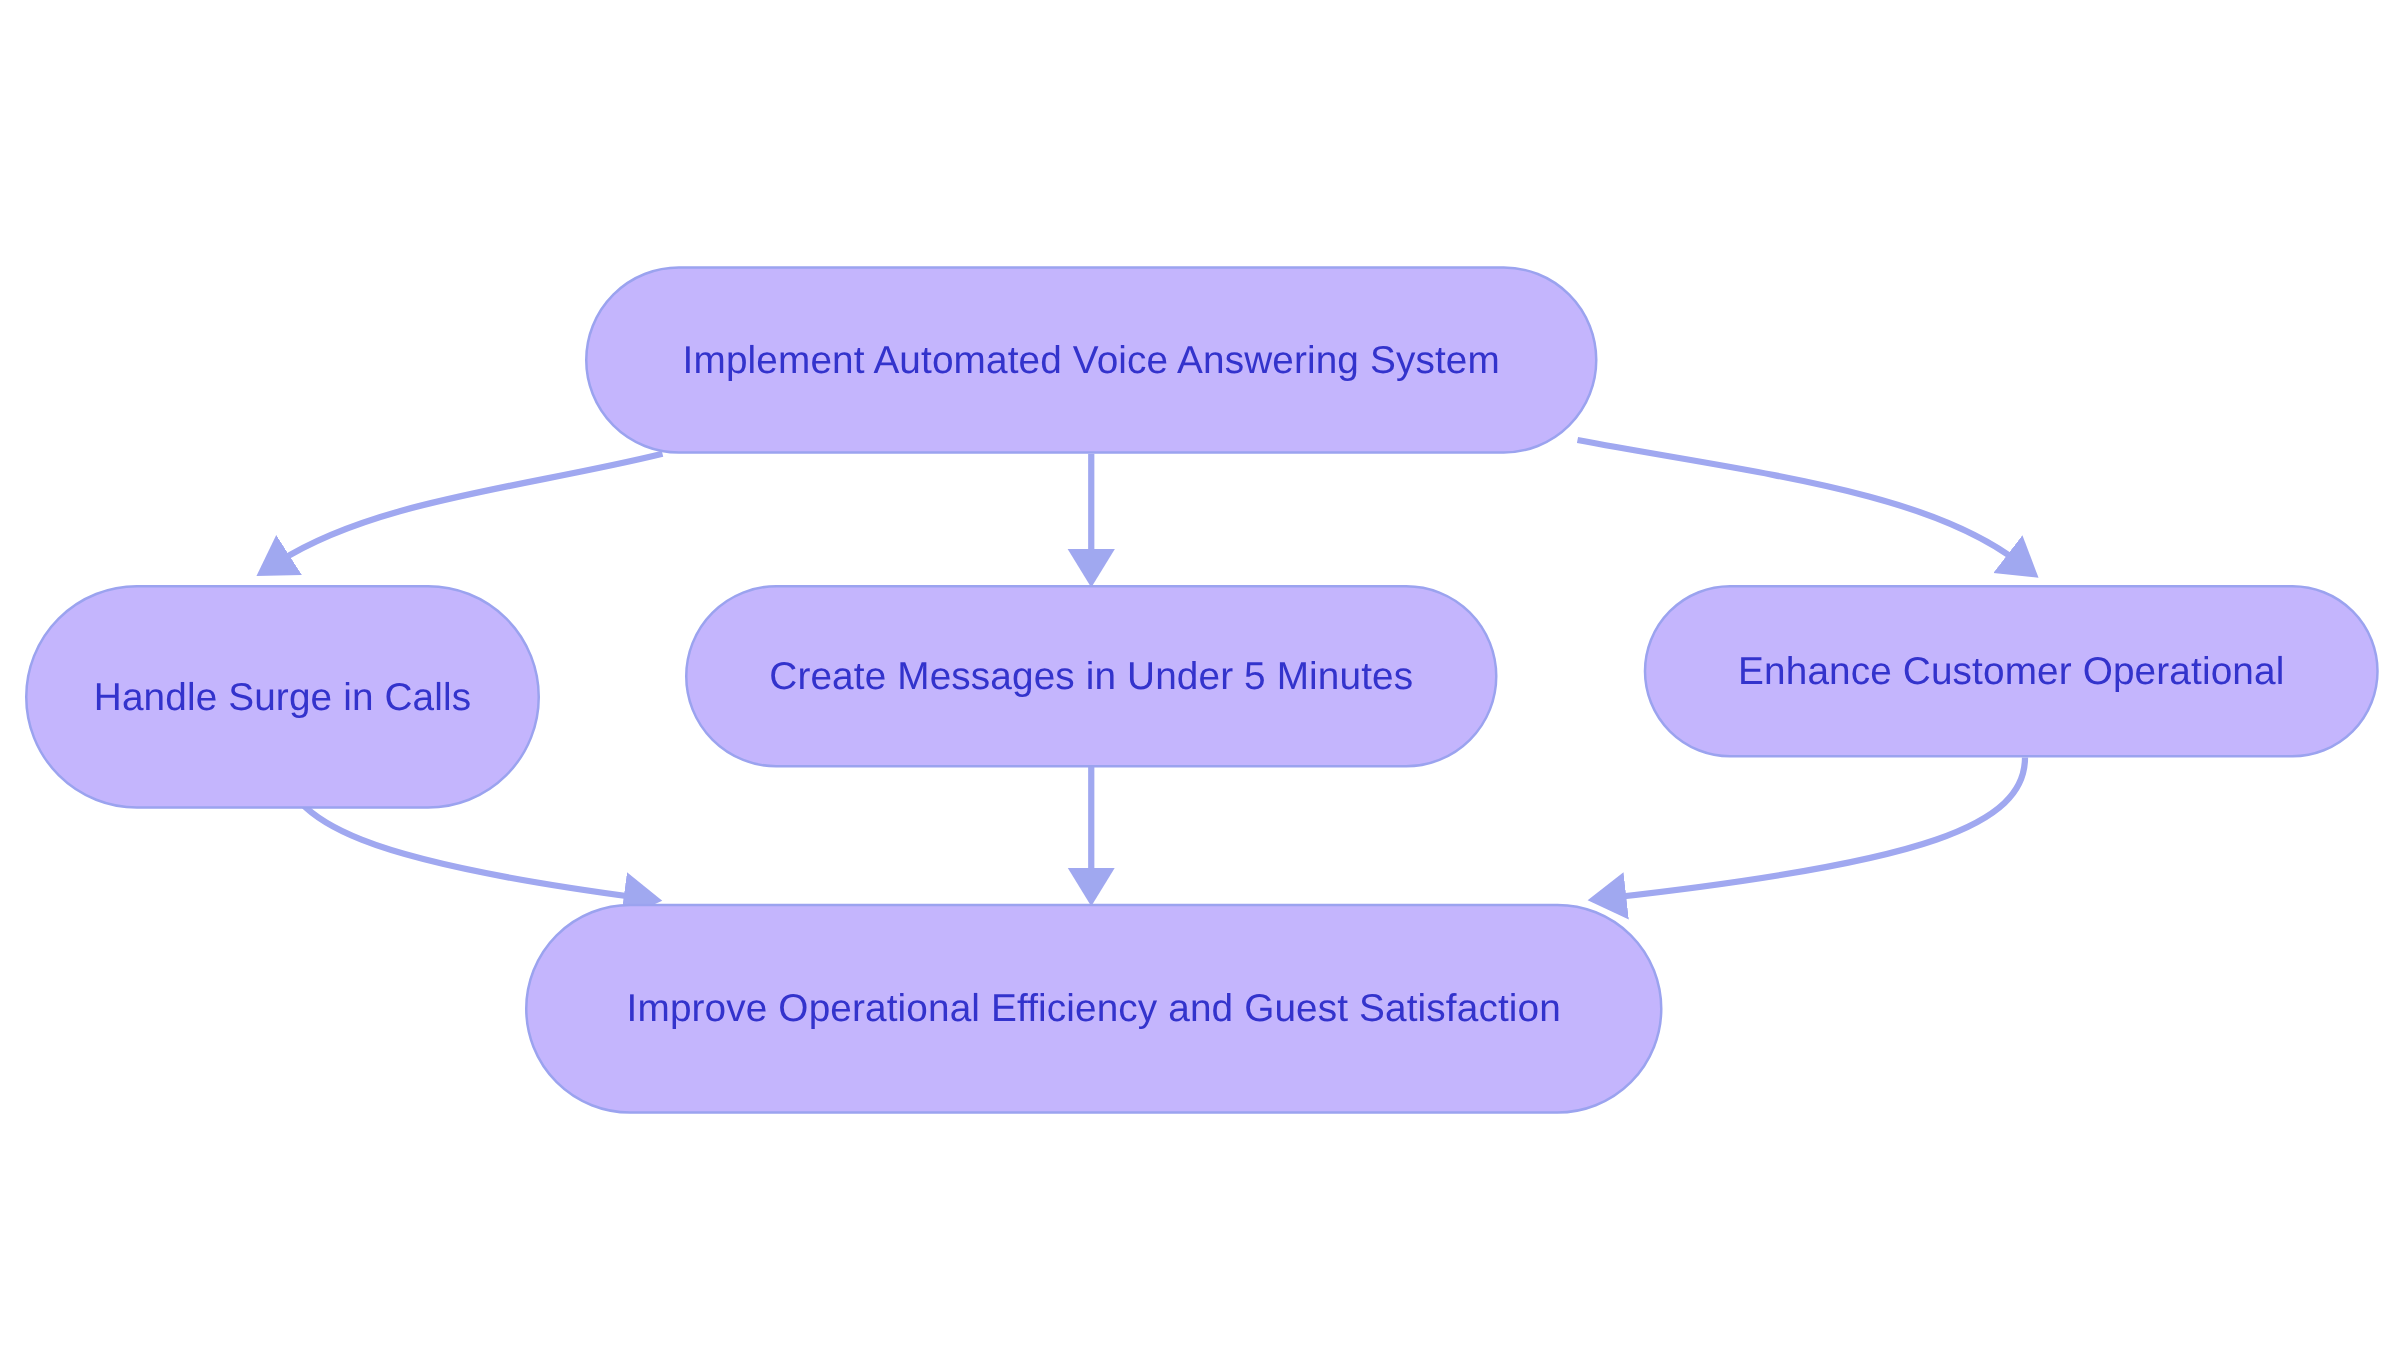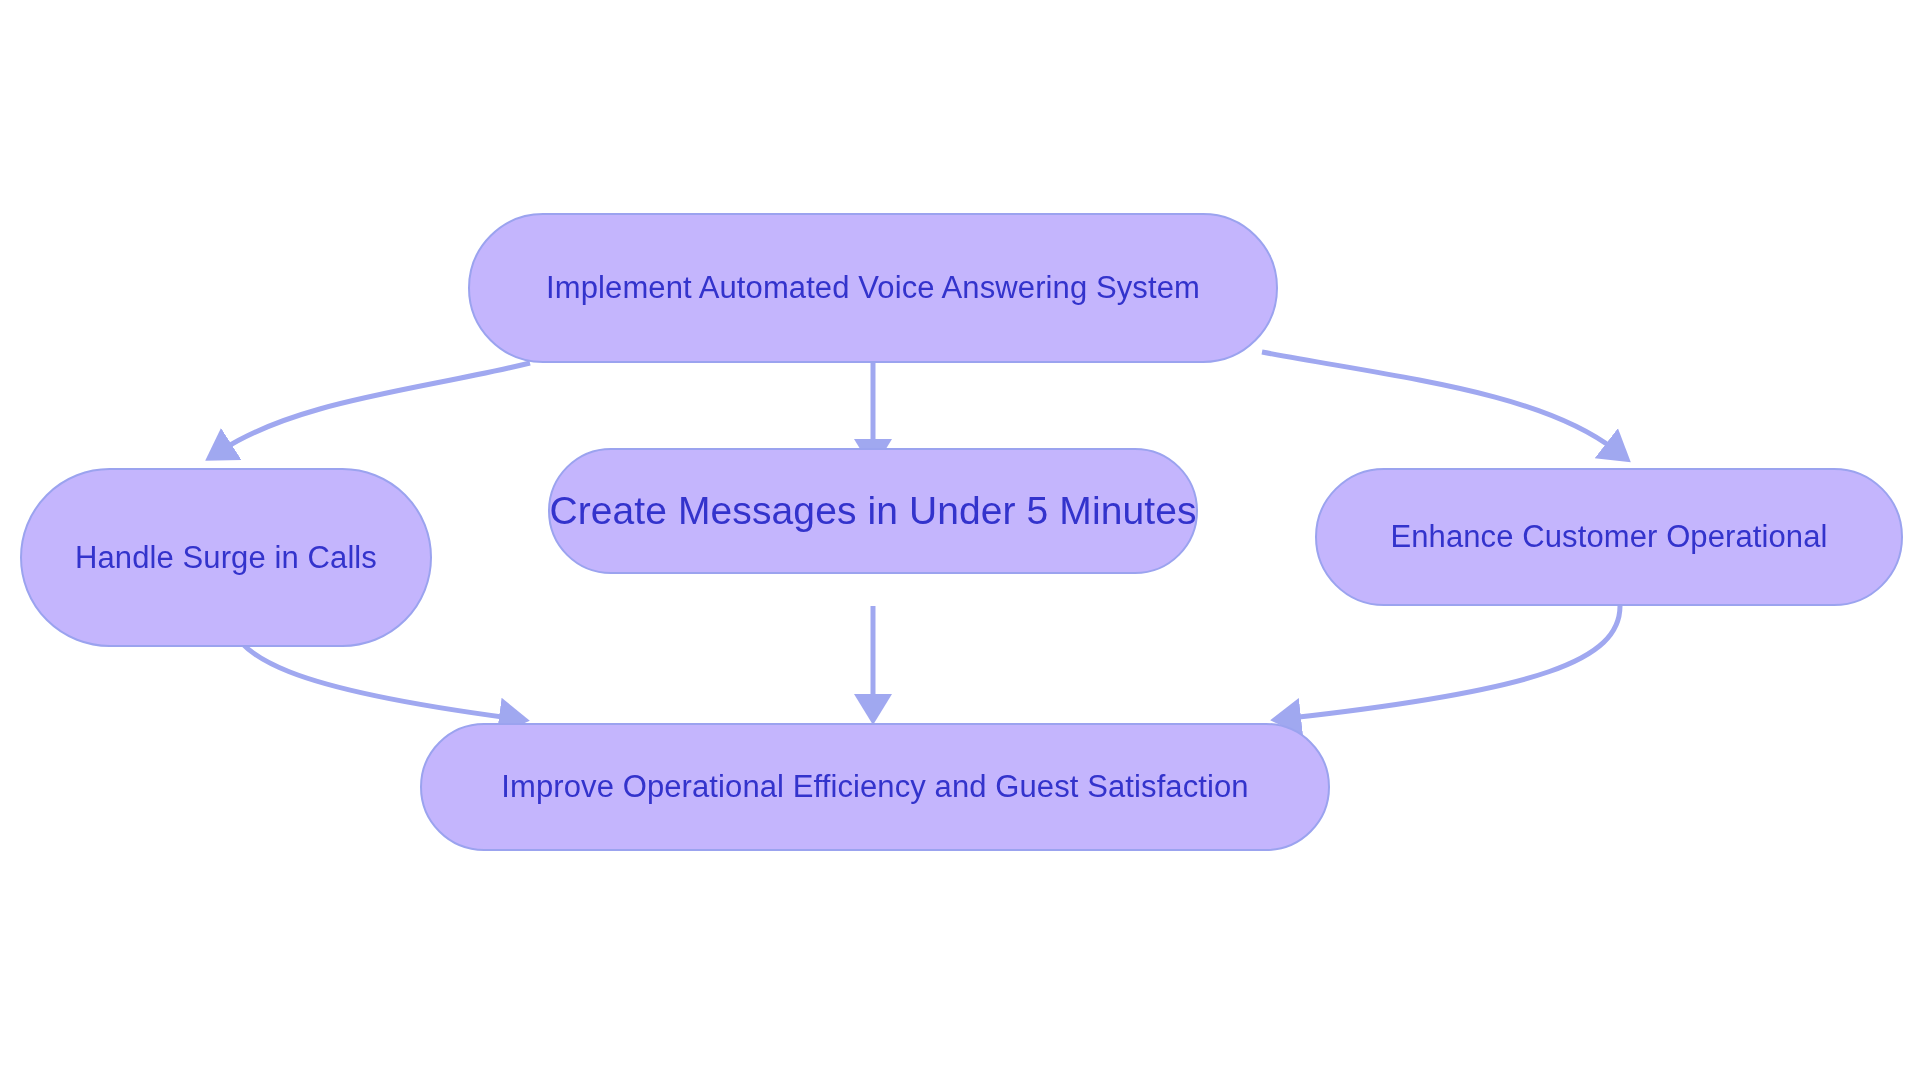"Create Messages in Under 5" #node-messages { font-size: 39px -> 31px; height: 126px -> 146px; top: 448px -> 468px }
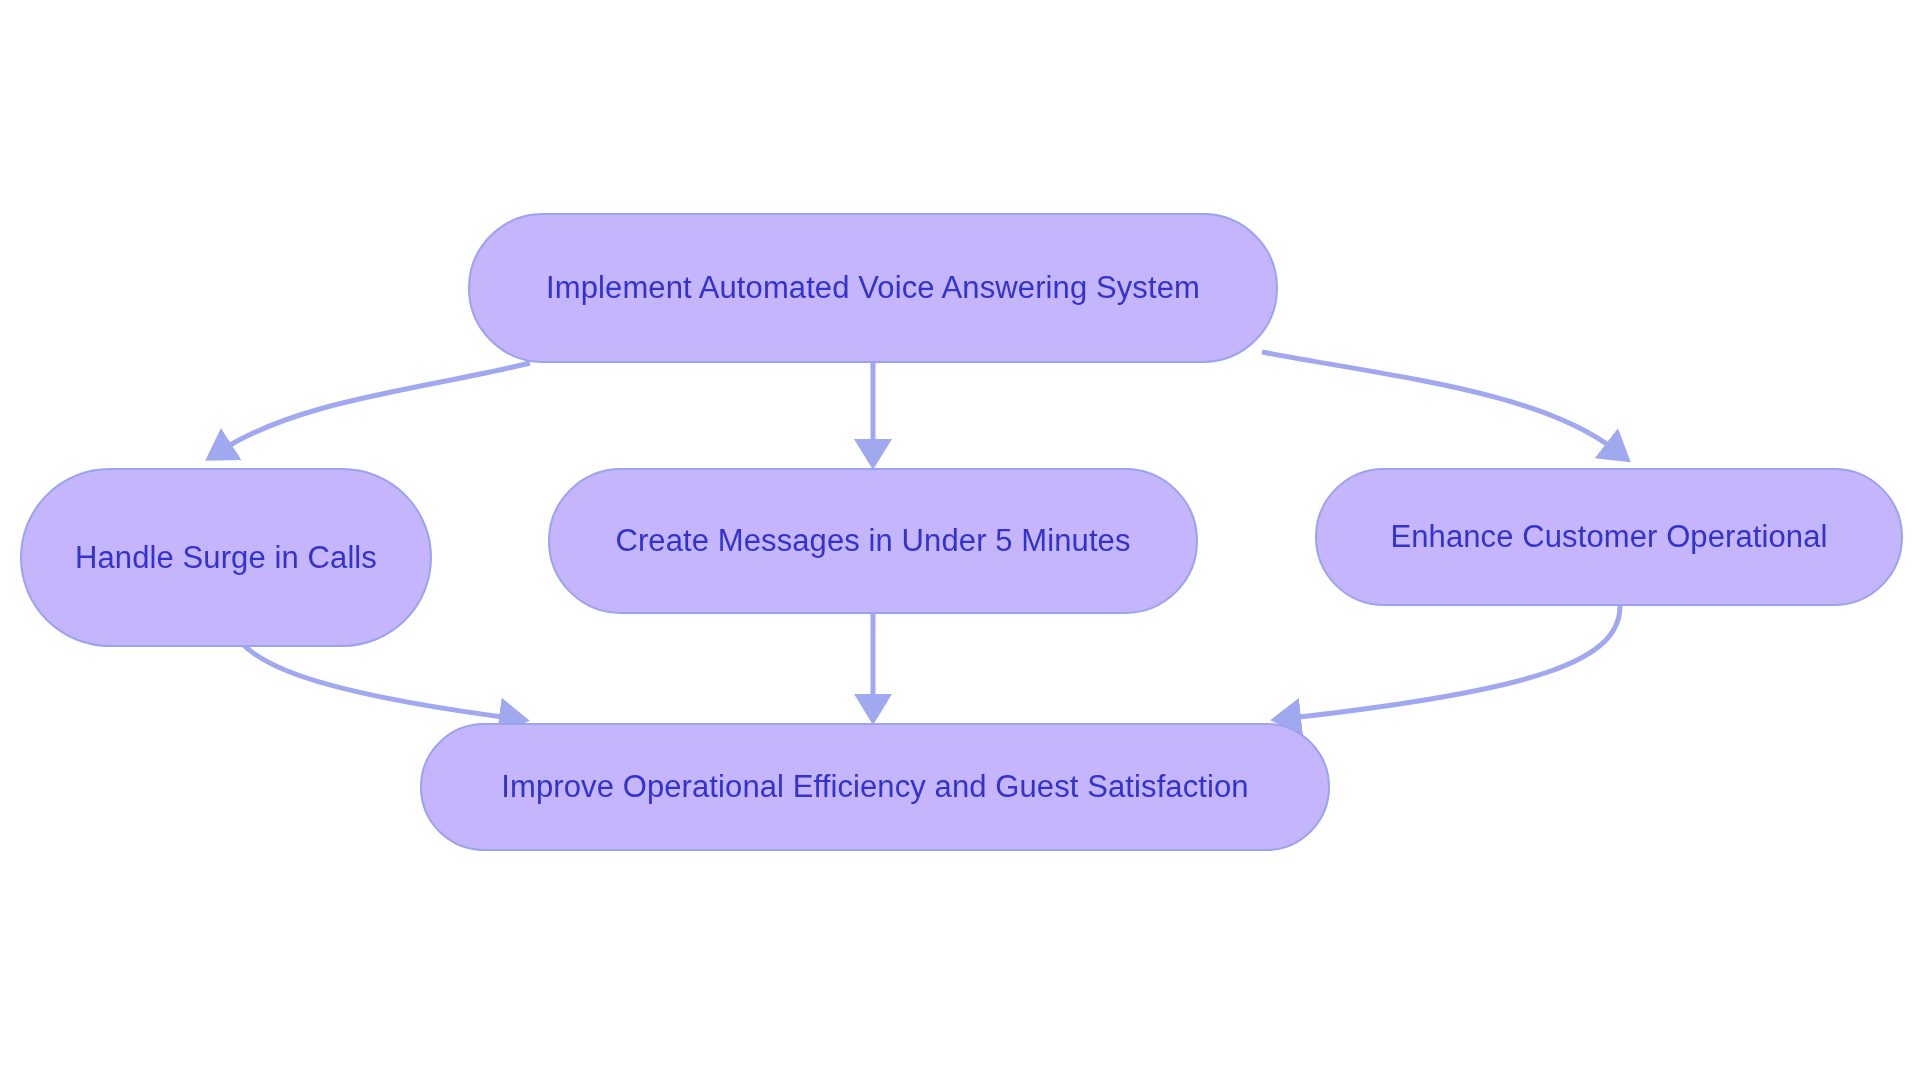"Improve Operational Efficiency and Guest" #node-outcome { height: 128px -> 168px }
